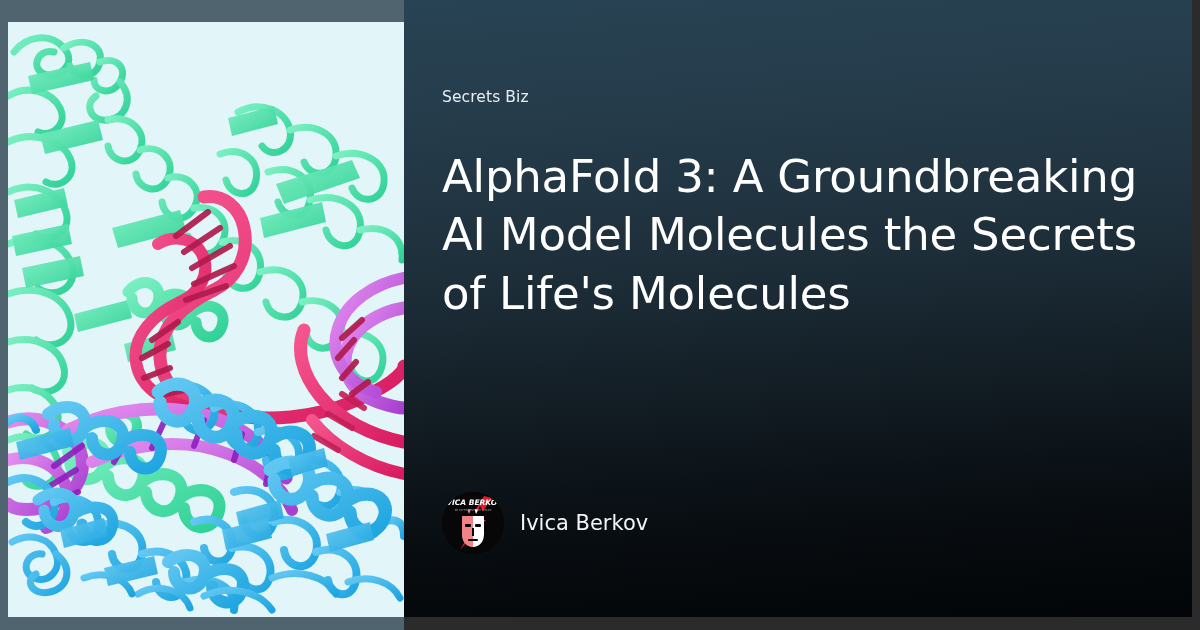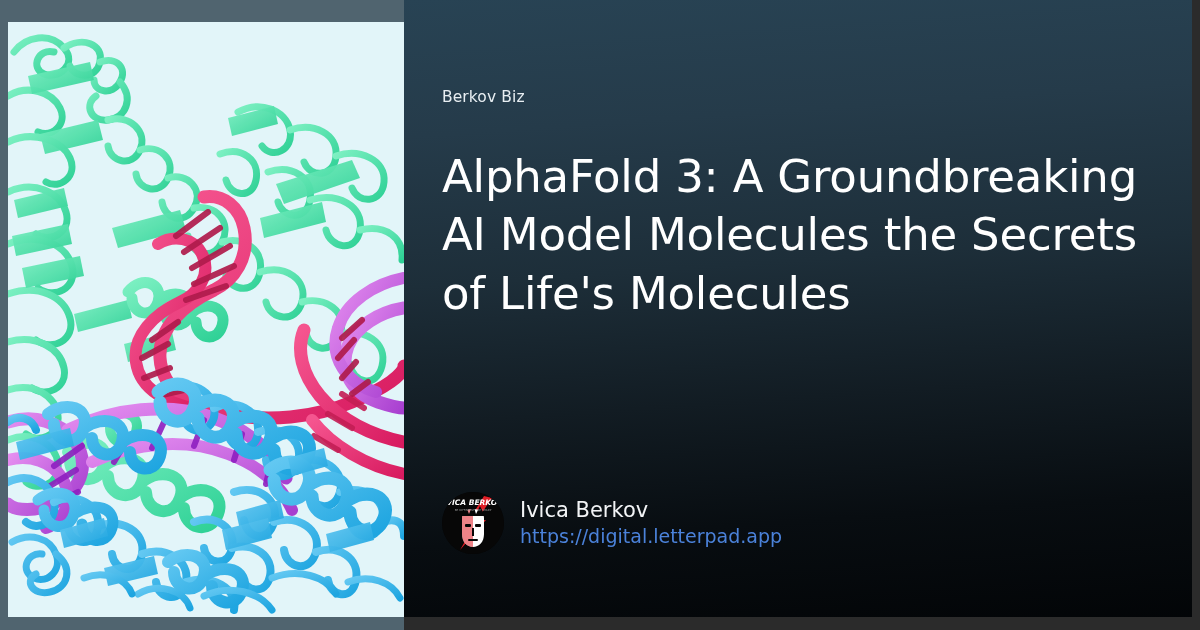"Berkov Biz" div.kicker { text: Berkov -> Secrets }
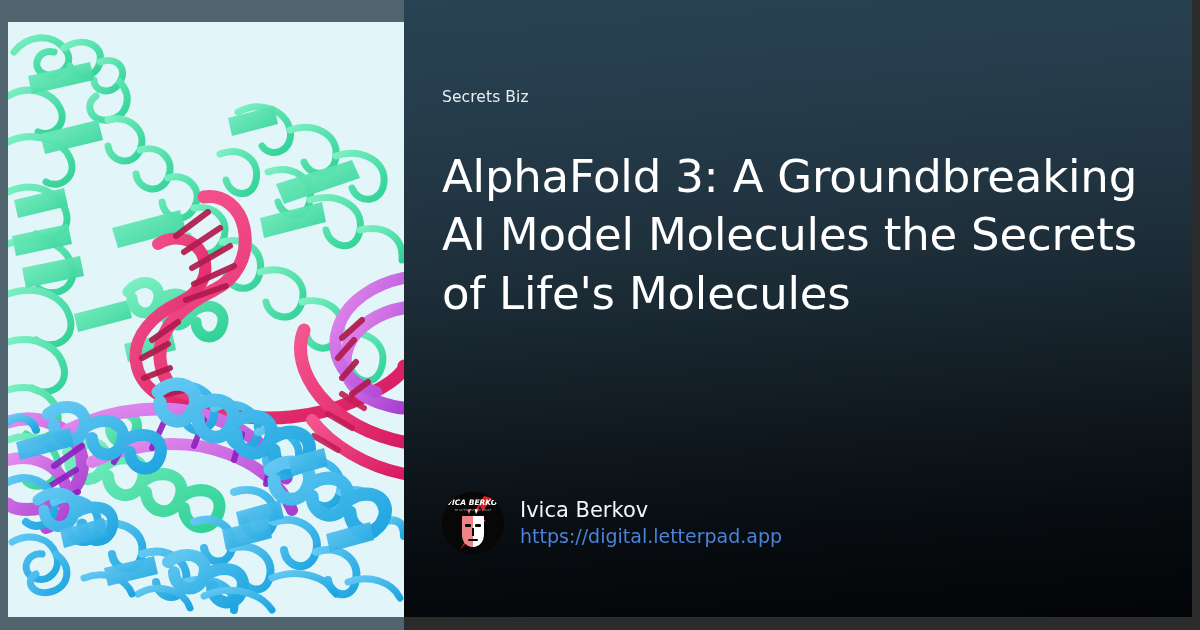"https://digital.letterpad.app" a.author-url { html: <a>https://digital.letterpad.app</a> -> none }
